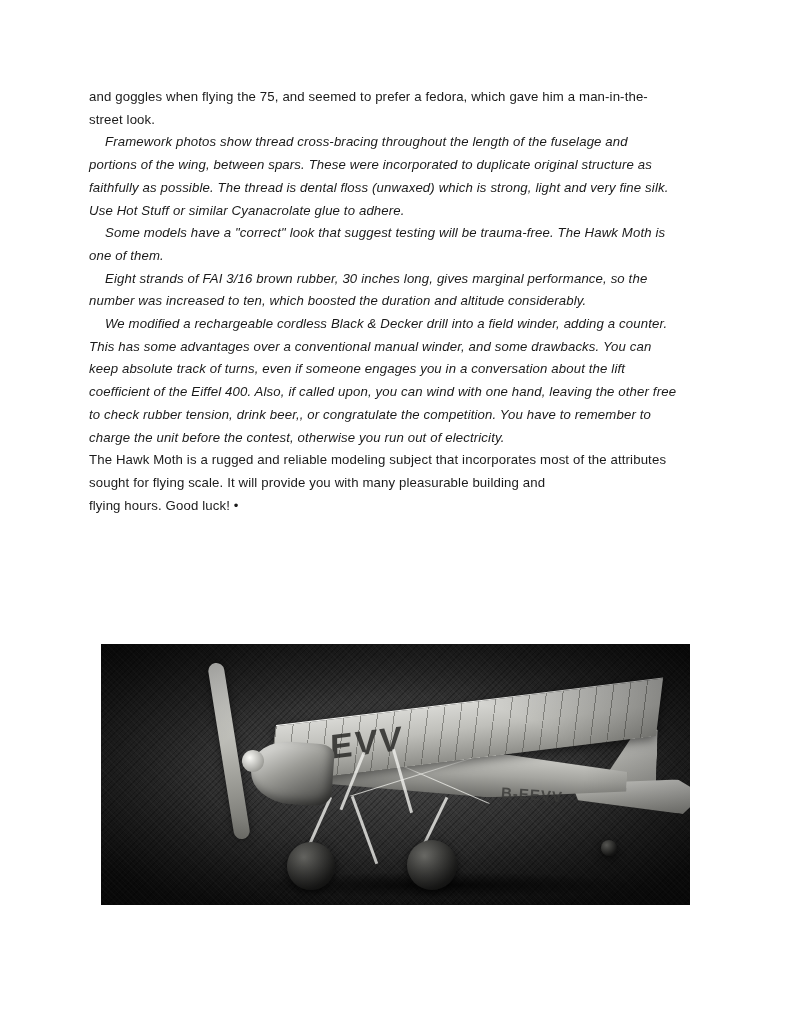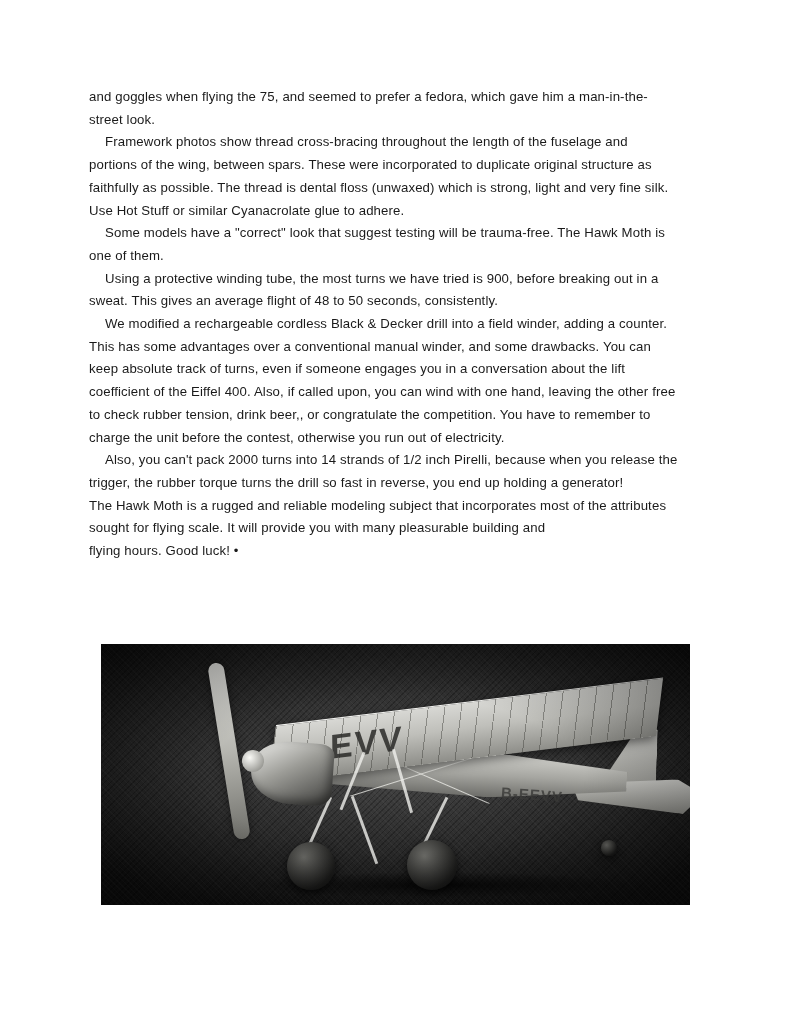"Framework photos show thread" .para.indent { font-style: none -> italic }
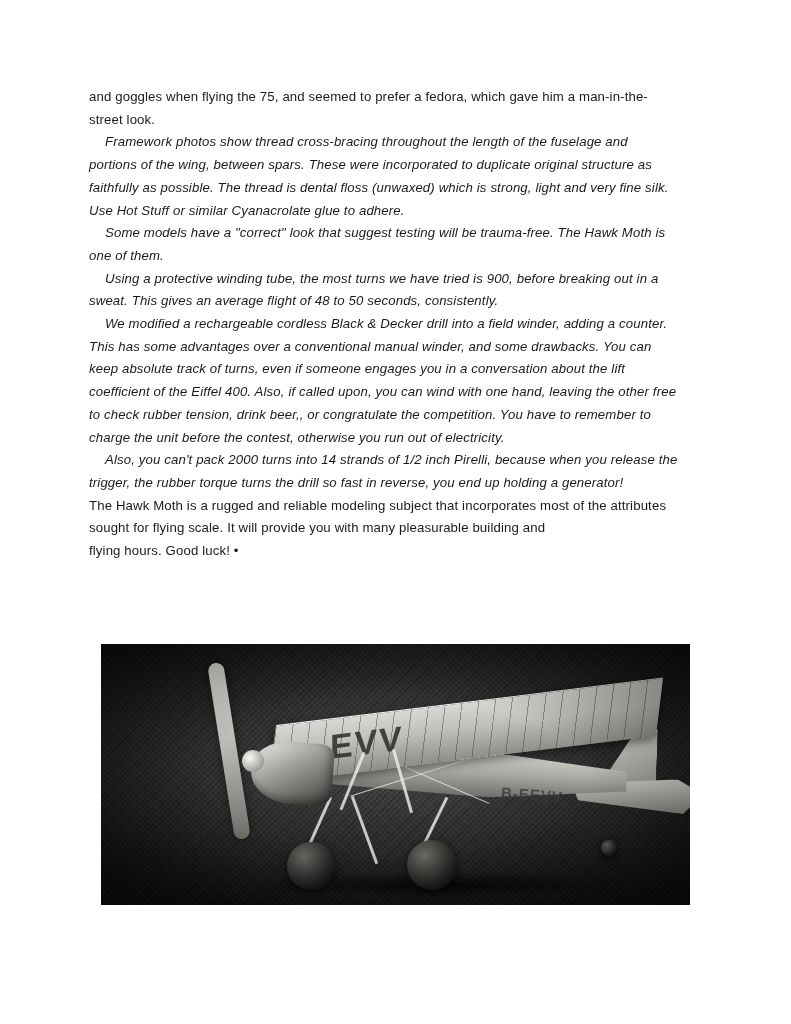"Eight strands of FAI 3/16" p.para { html: none -> <p>Eight strands of FAI 3/16 brown rubber, 30 inches long, gives marginal performance, so the number was increased to ten, which boosted the duration and altitude considerably.</p> }
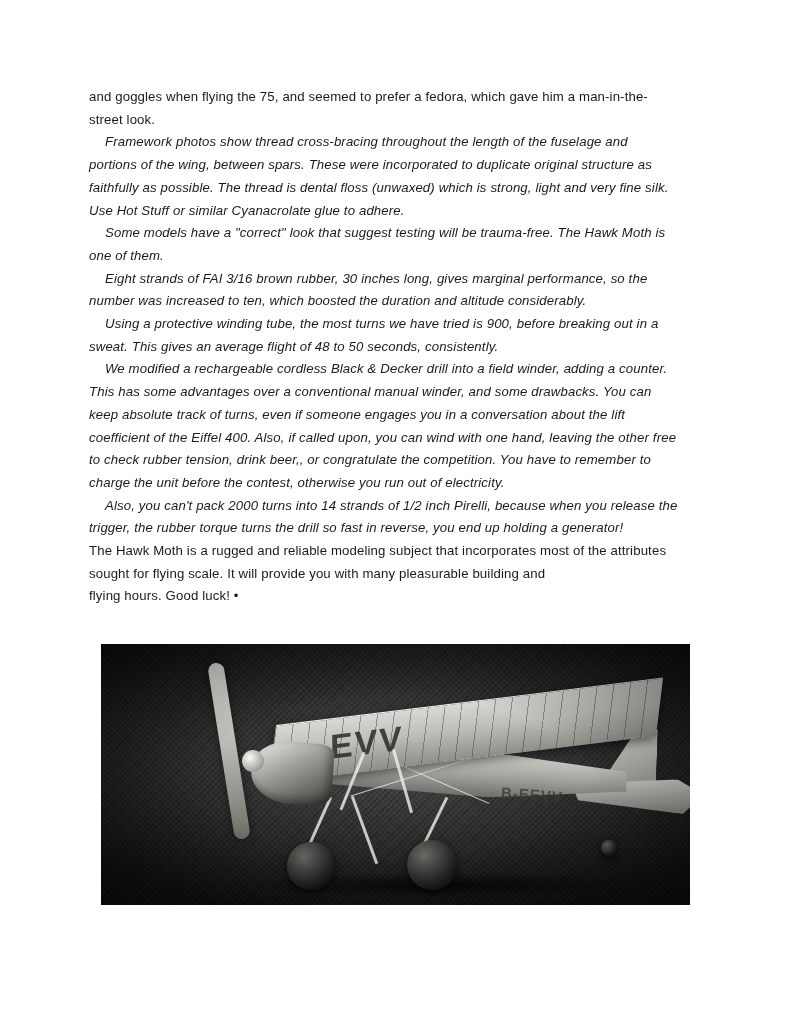"Using a protective winding tube," p.para { html: <p>Using a protective winding tube, the most turns we have tried is 900, before breaking out in a sweat. This gives an average flight of 48 to 50 seconds, consistently.</p> -> none }
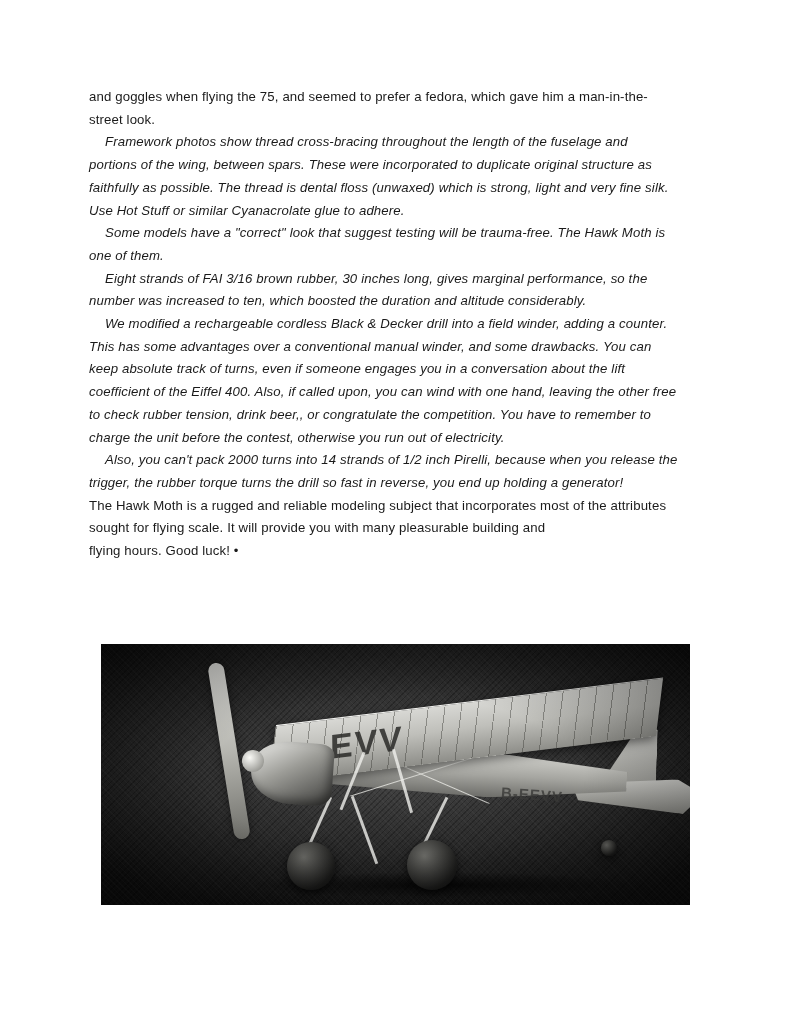"Also, you can't pack 2000" p.para { html: <p>Also, you can't pack 2000 turns into 14 strands of 1/2 inch Pirelli, because when you release the trigger, the rubber torque turns the drill so fast in reverse, you end up holding a generator!</p> -> none }
